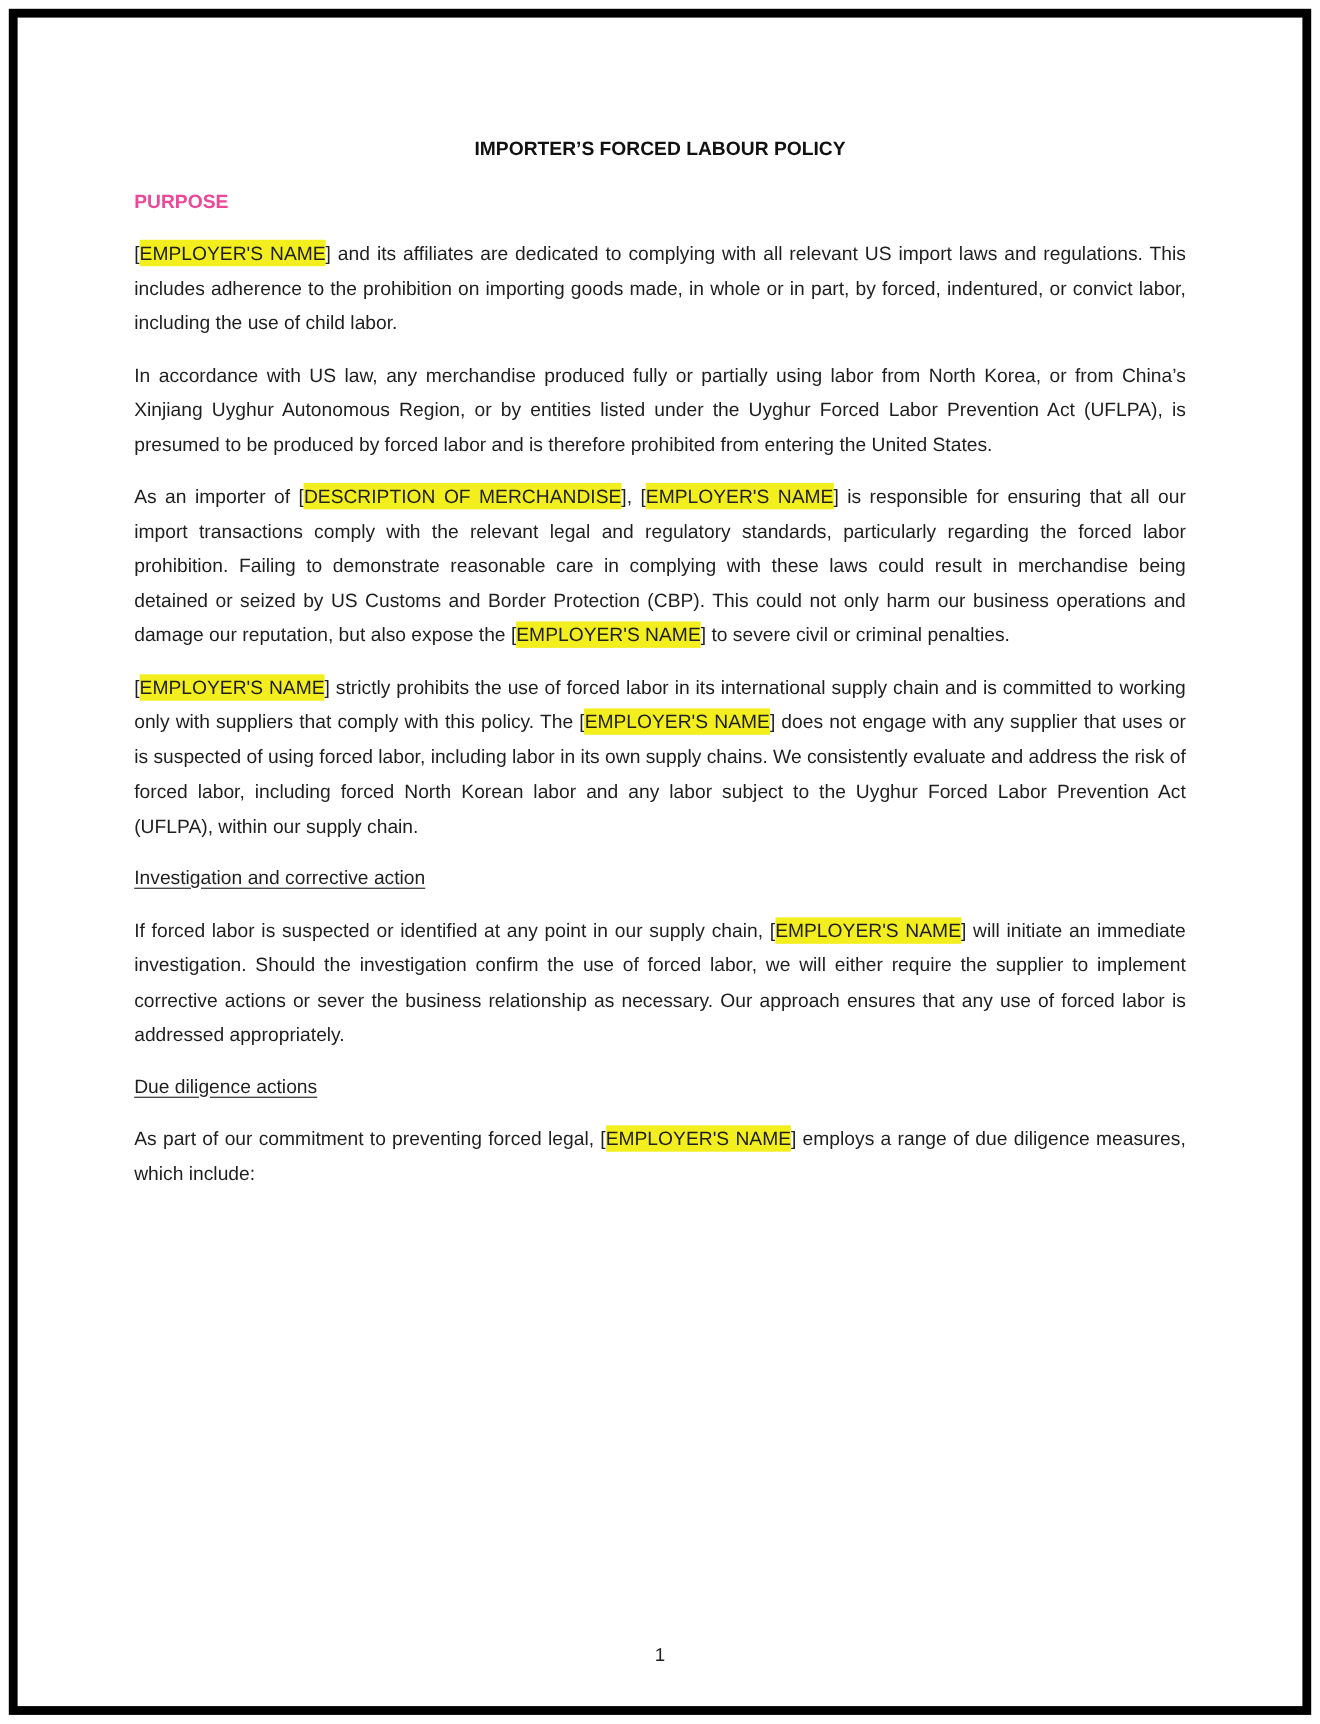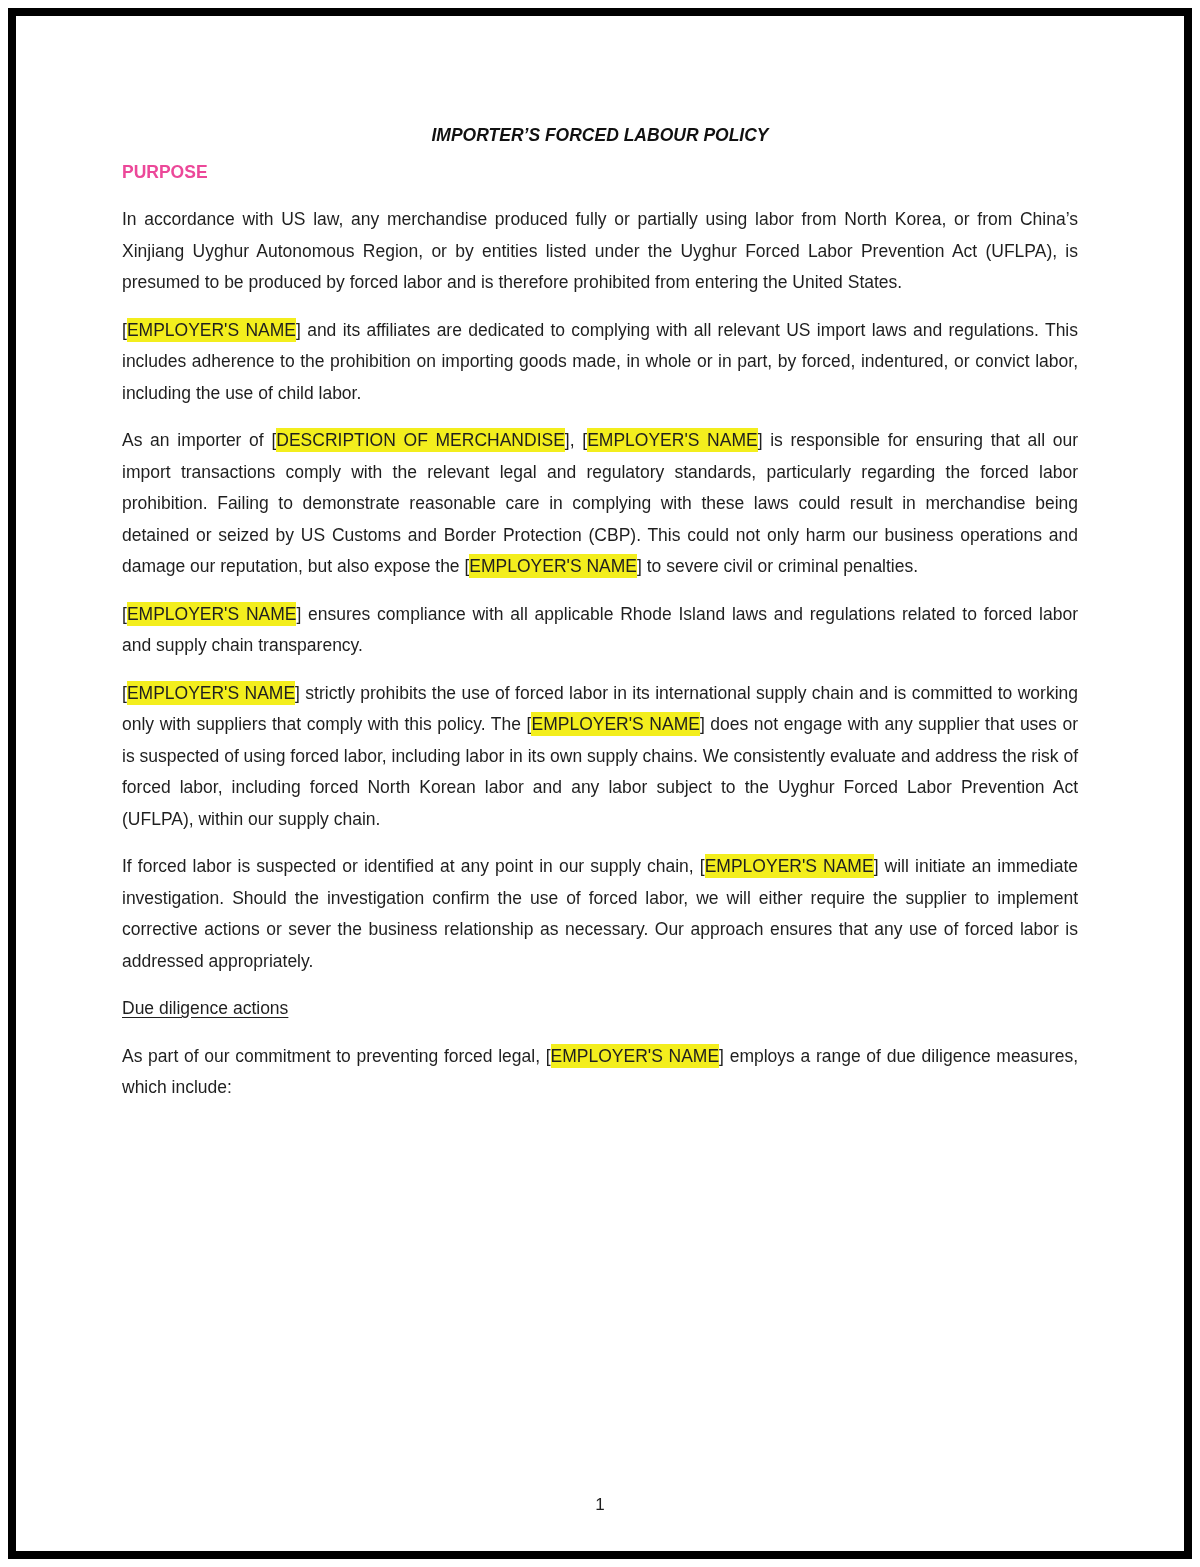"IMPORTER’S FORCED LABOUR POLICY" .doc-title { font-style: italic -> none; margin: 0 0 5px 0 -> 0 0 16px 0 }
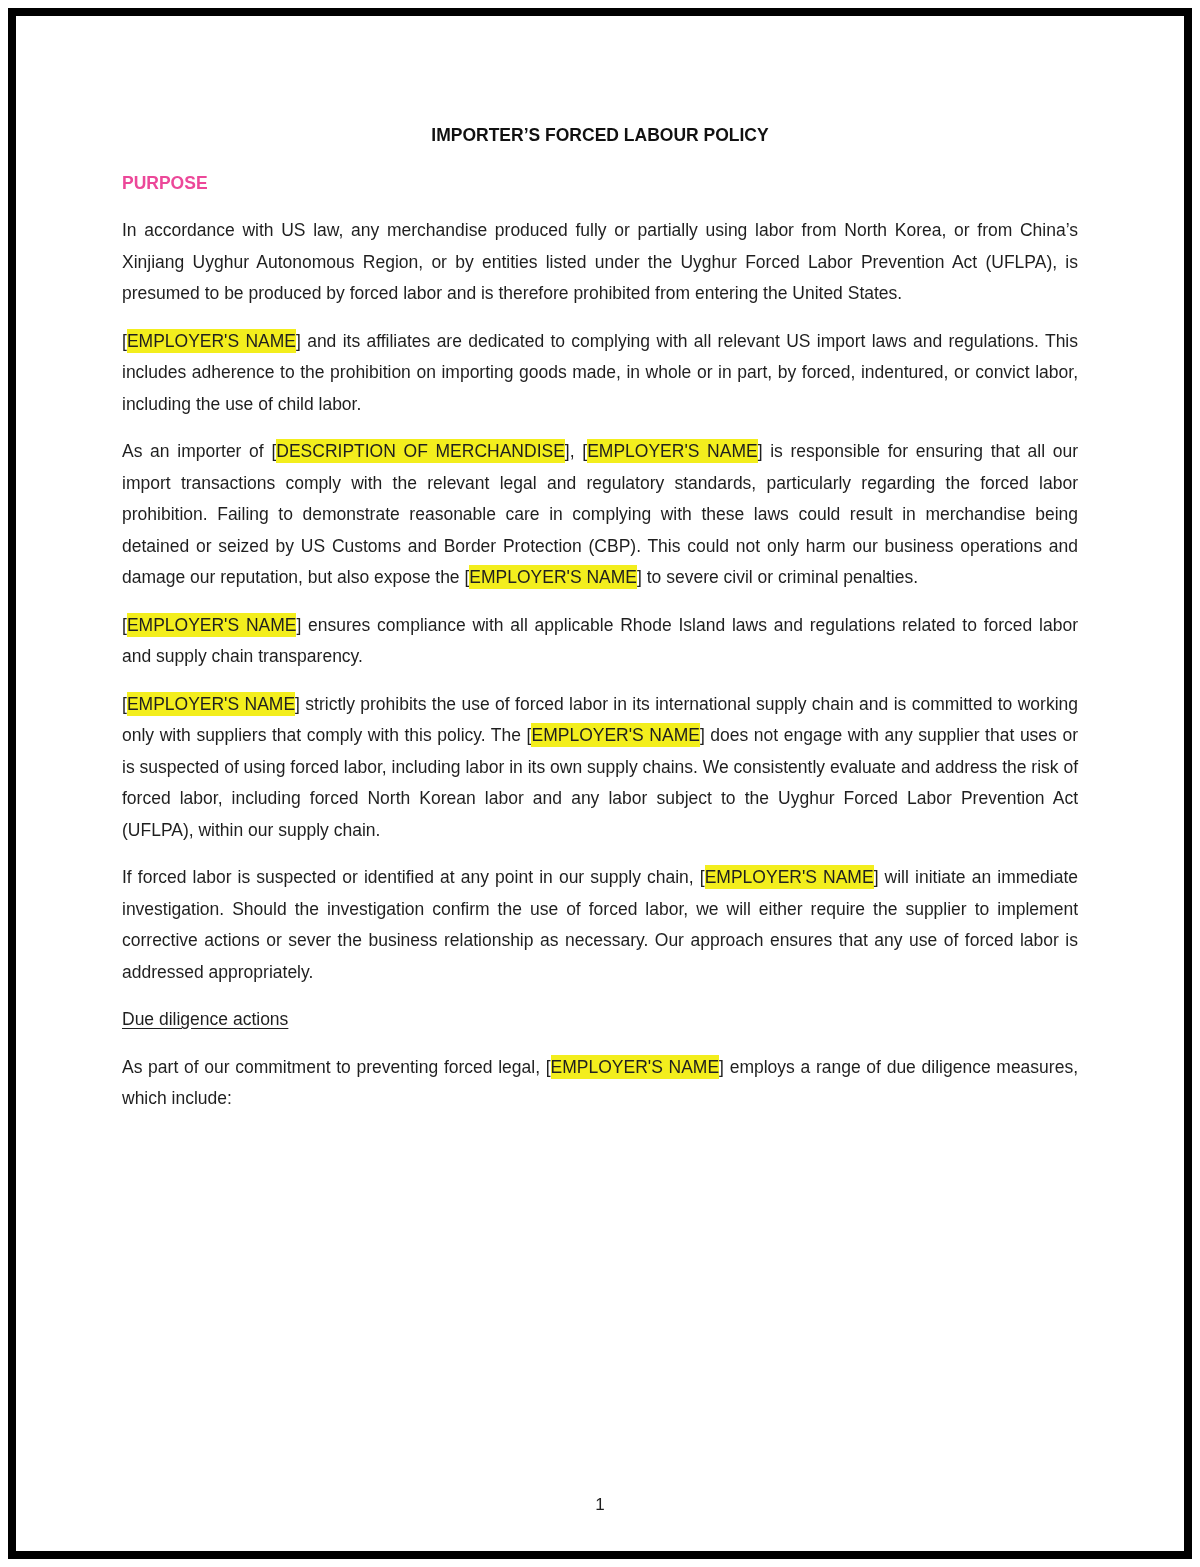"In accordance with US law," p.para { order: before "[EMPLOYER'S NAME] and its affiliates" -> after "[EMPLOYER'S NAME] and its affiliates" }
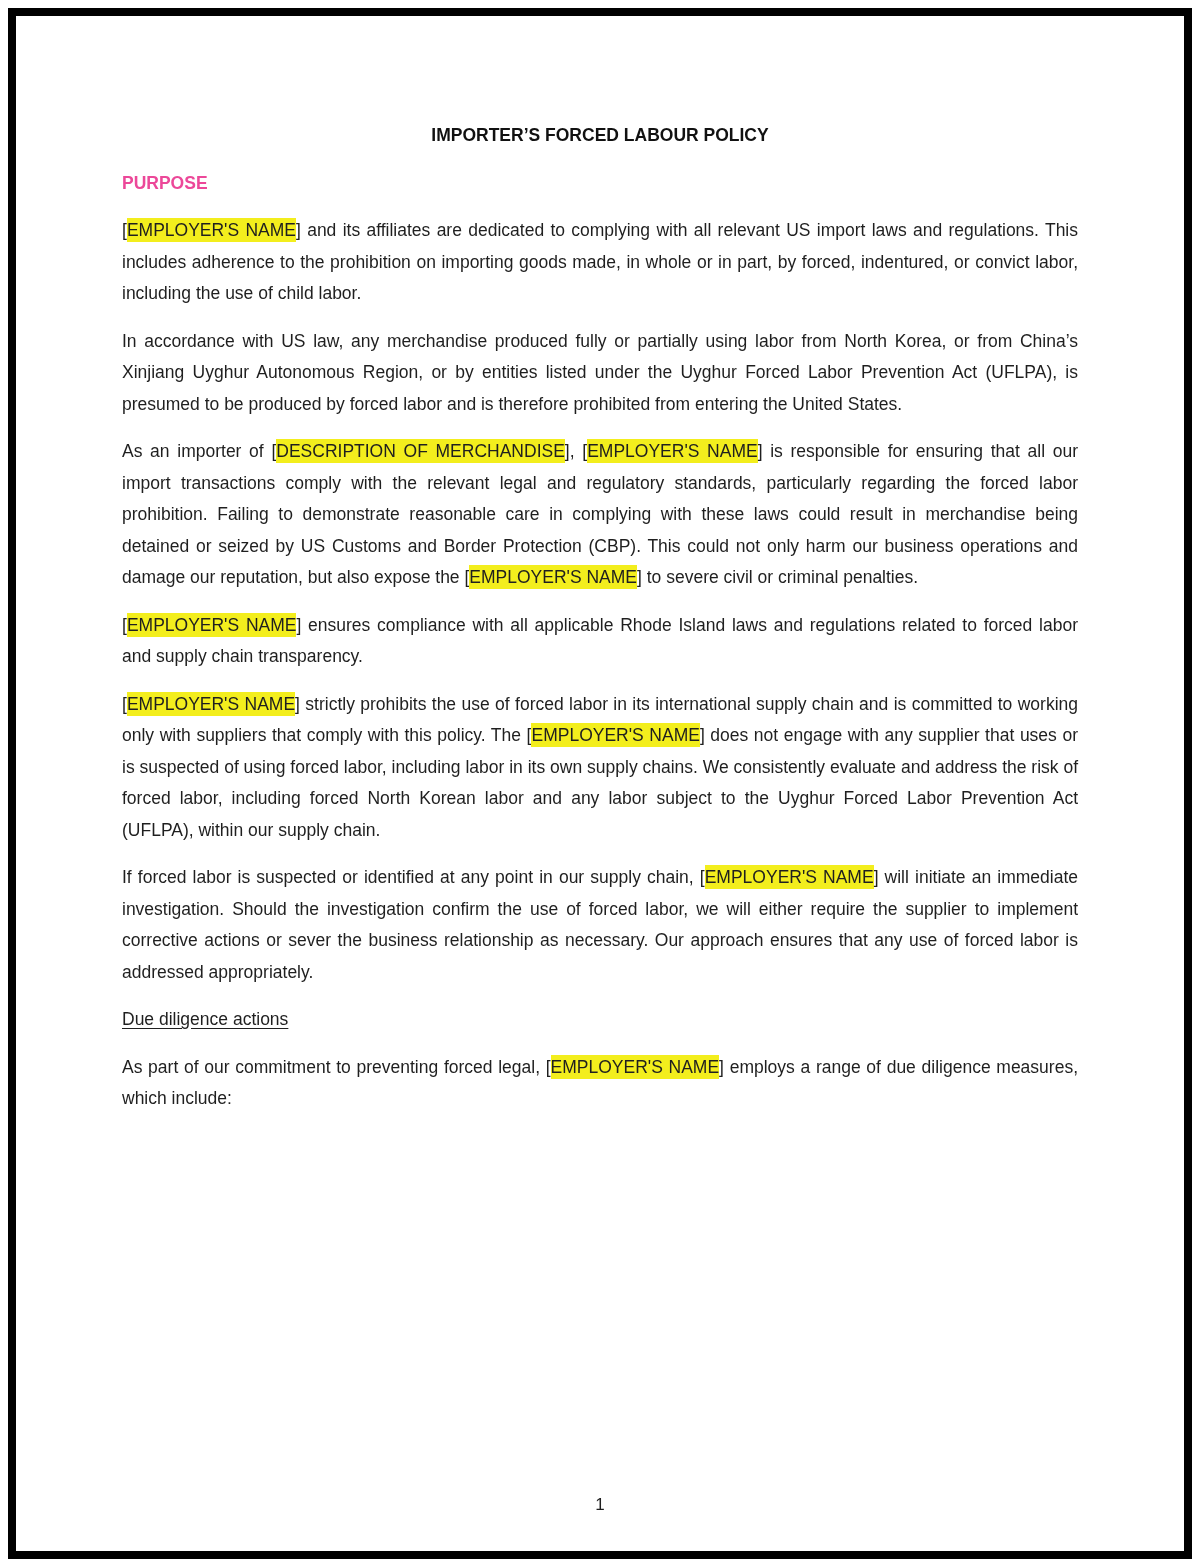"[EMPLOYER'S NAME] ensures compliance" p.para { html: <p><span>[</span><span>EMPLOYER'S NAME</span><span>] ensures compliance with all applicable Rhode Island laws and regulations related to forced labor and supply chain transparency.</span></p> -> none }
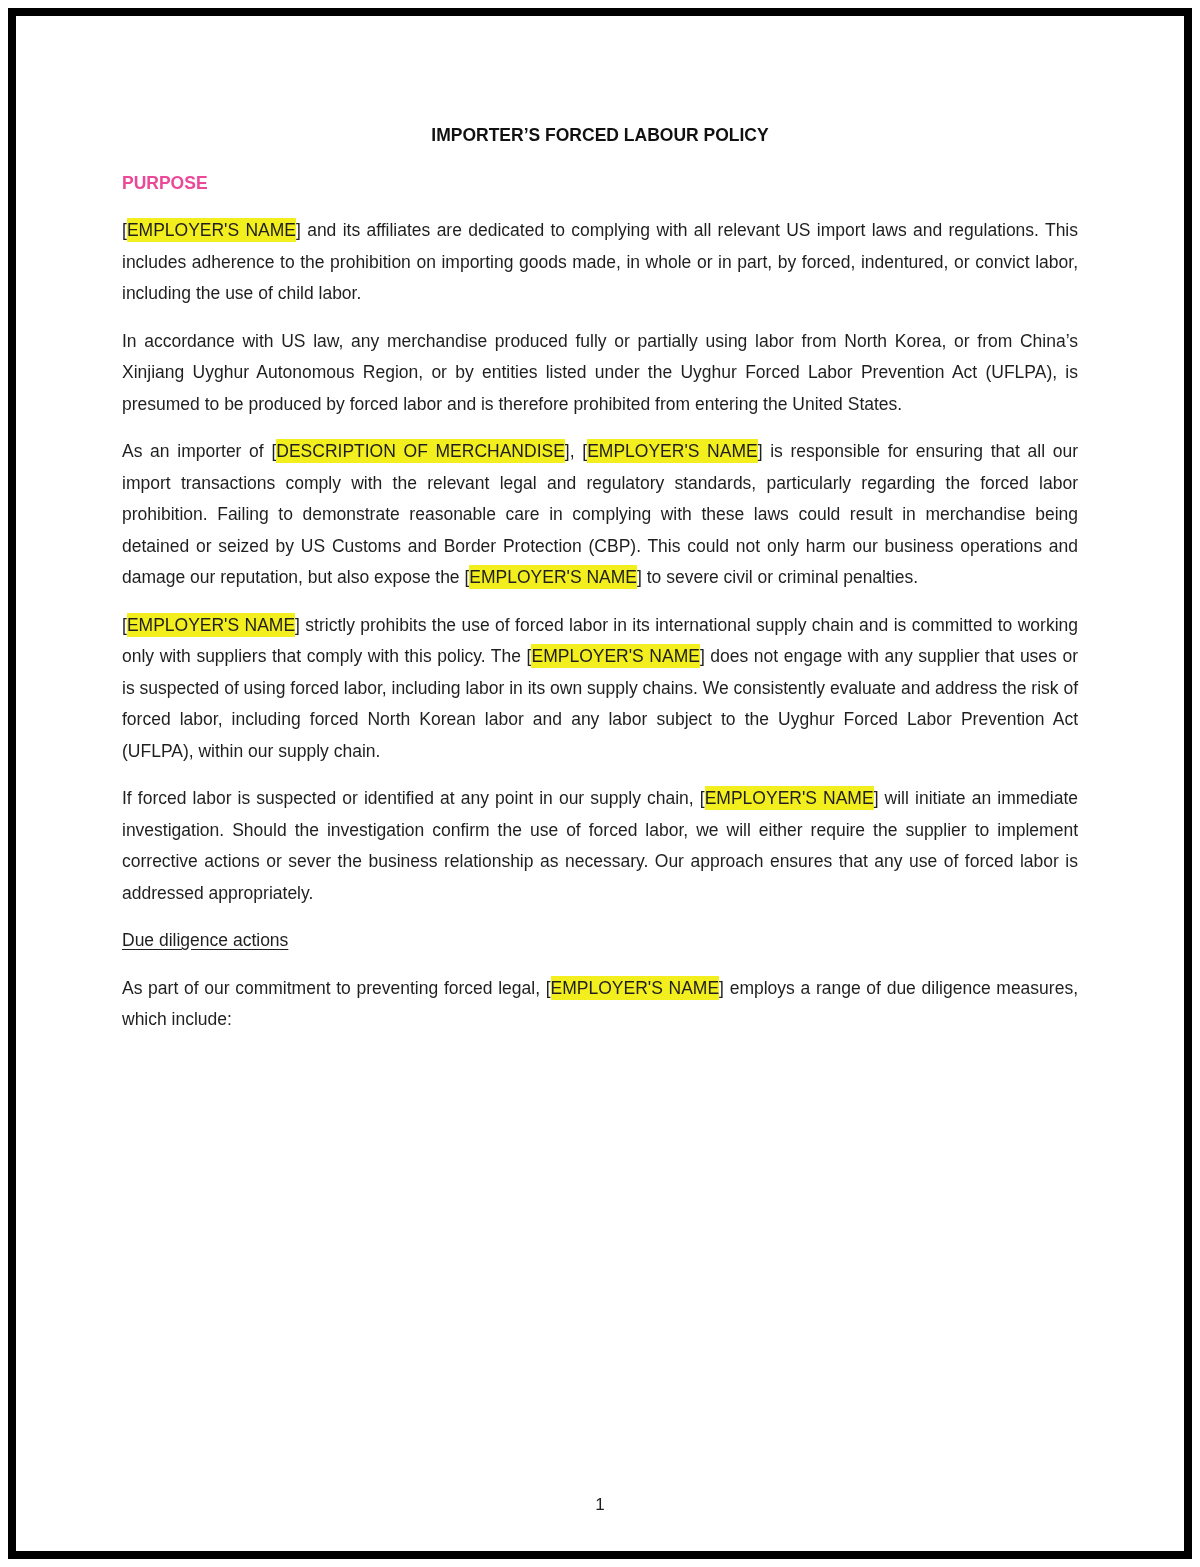"Investigation and corrective action" div.subsection-heading { html: none -> <div><span>Investigation and corrective action</span></div> }
